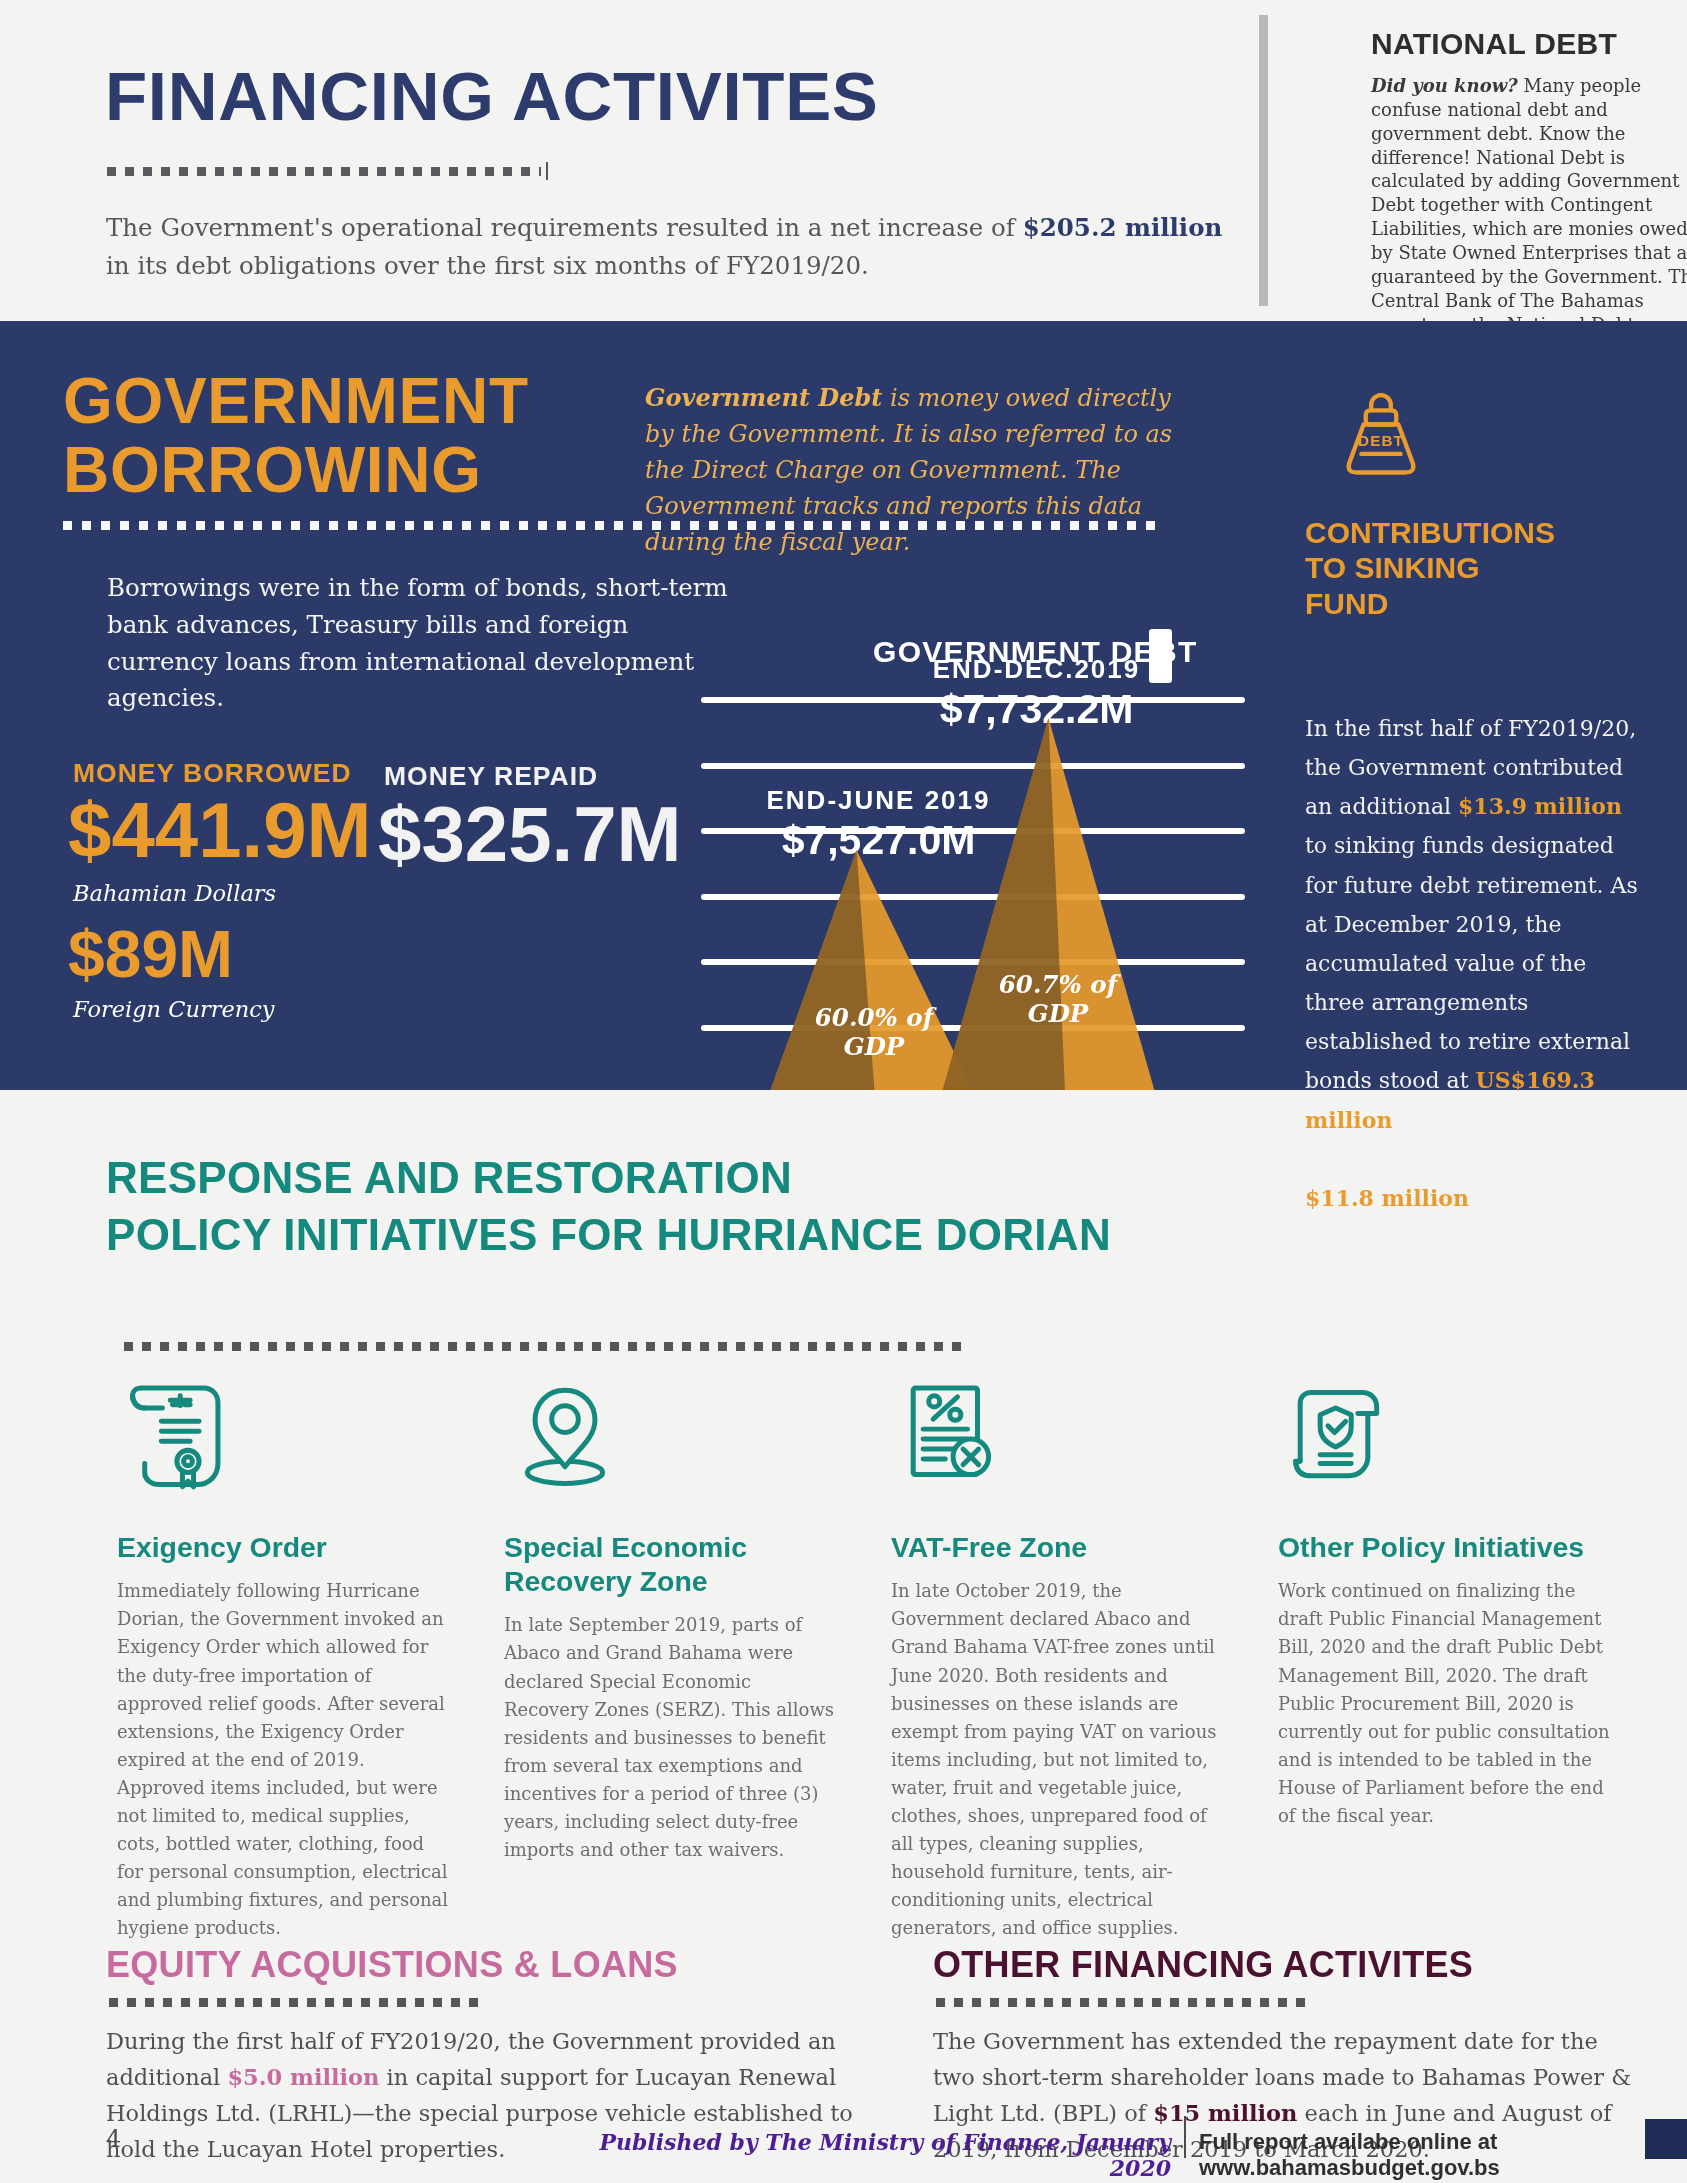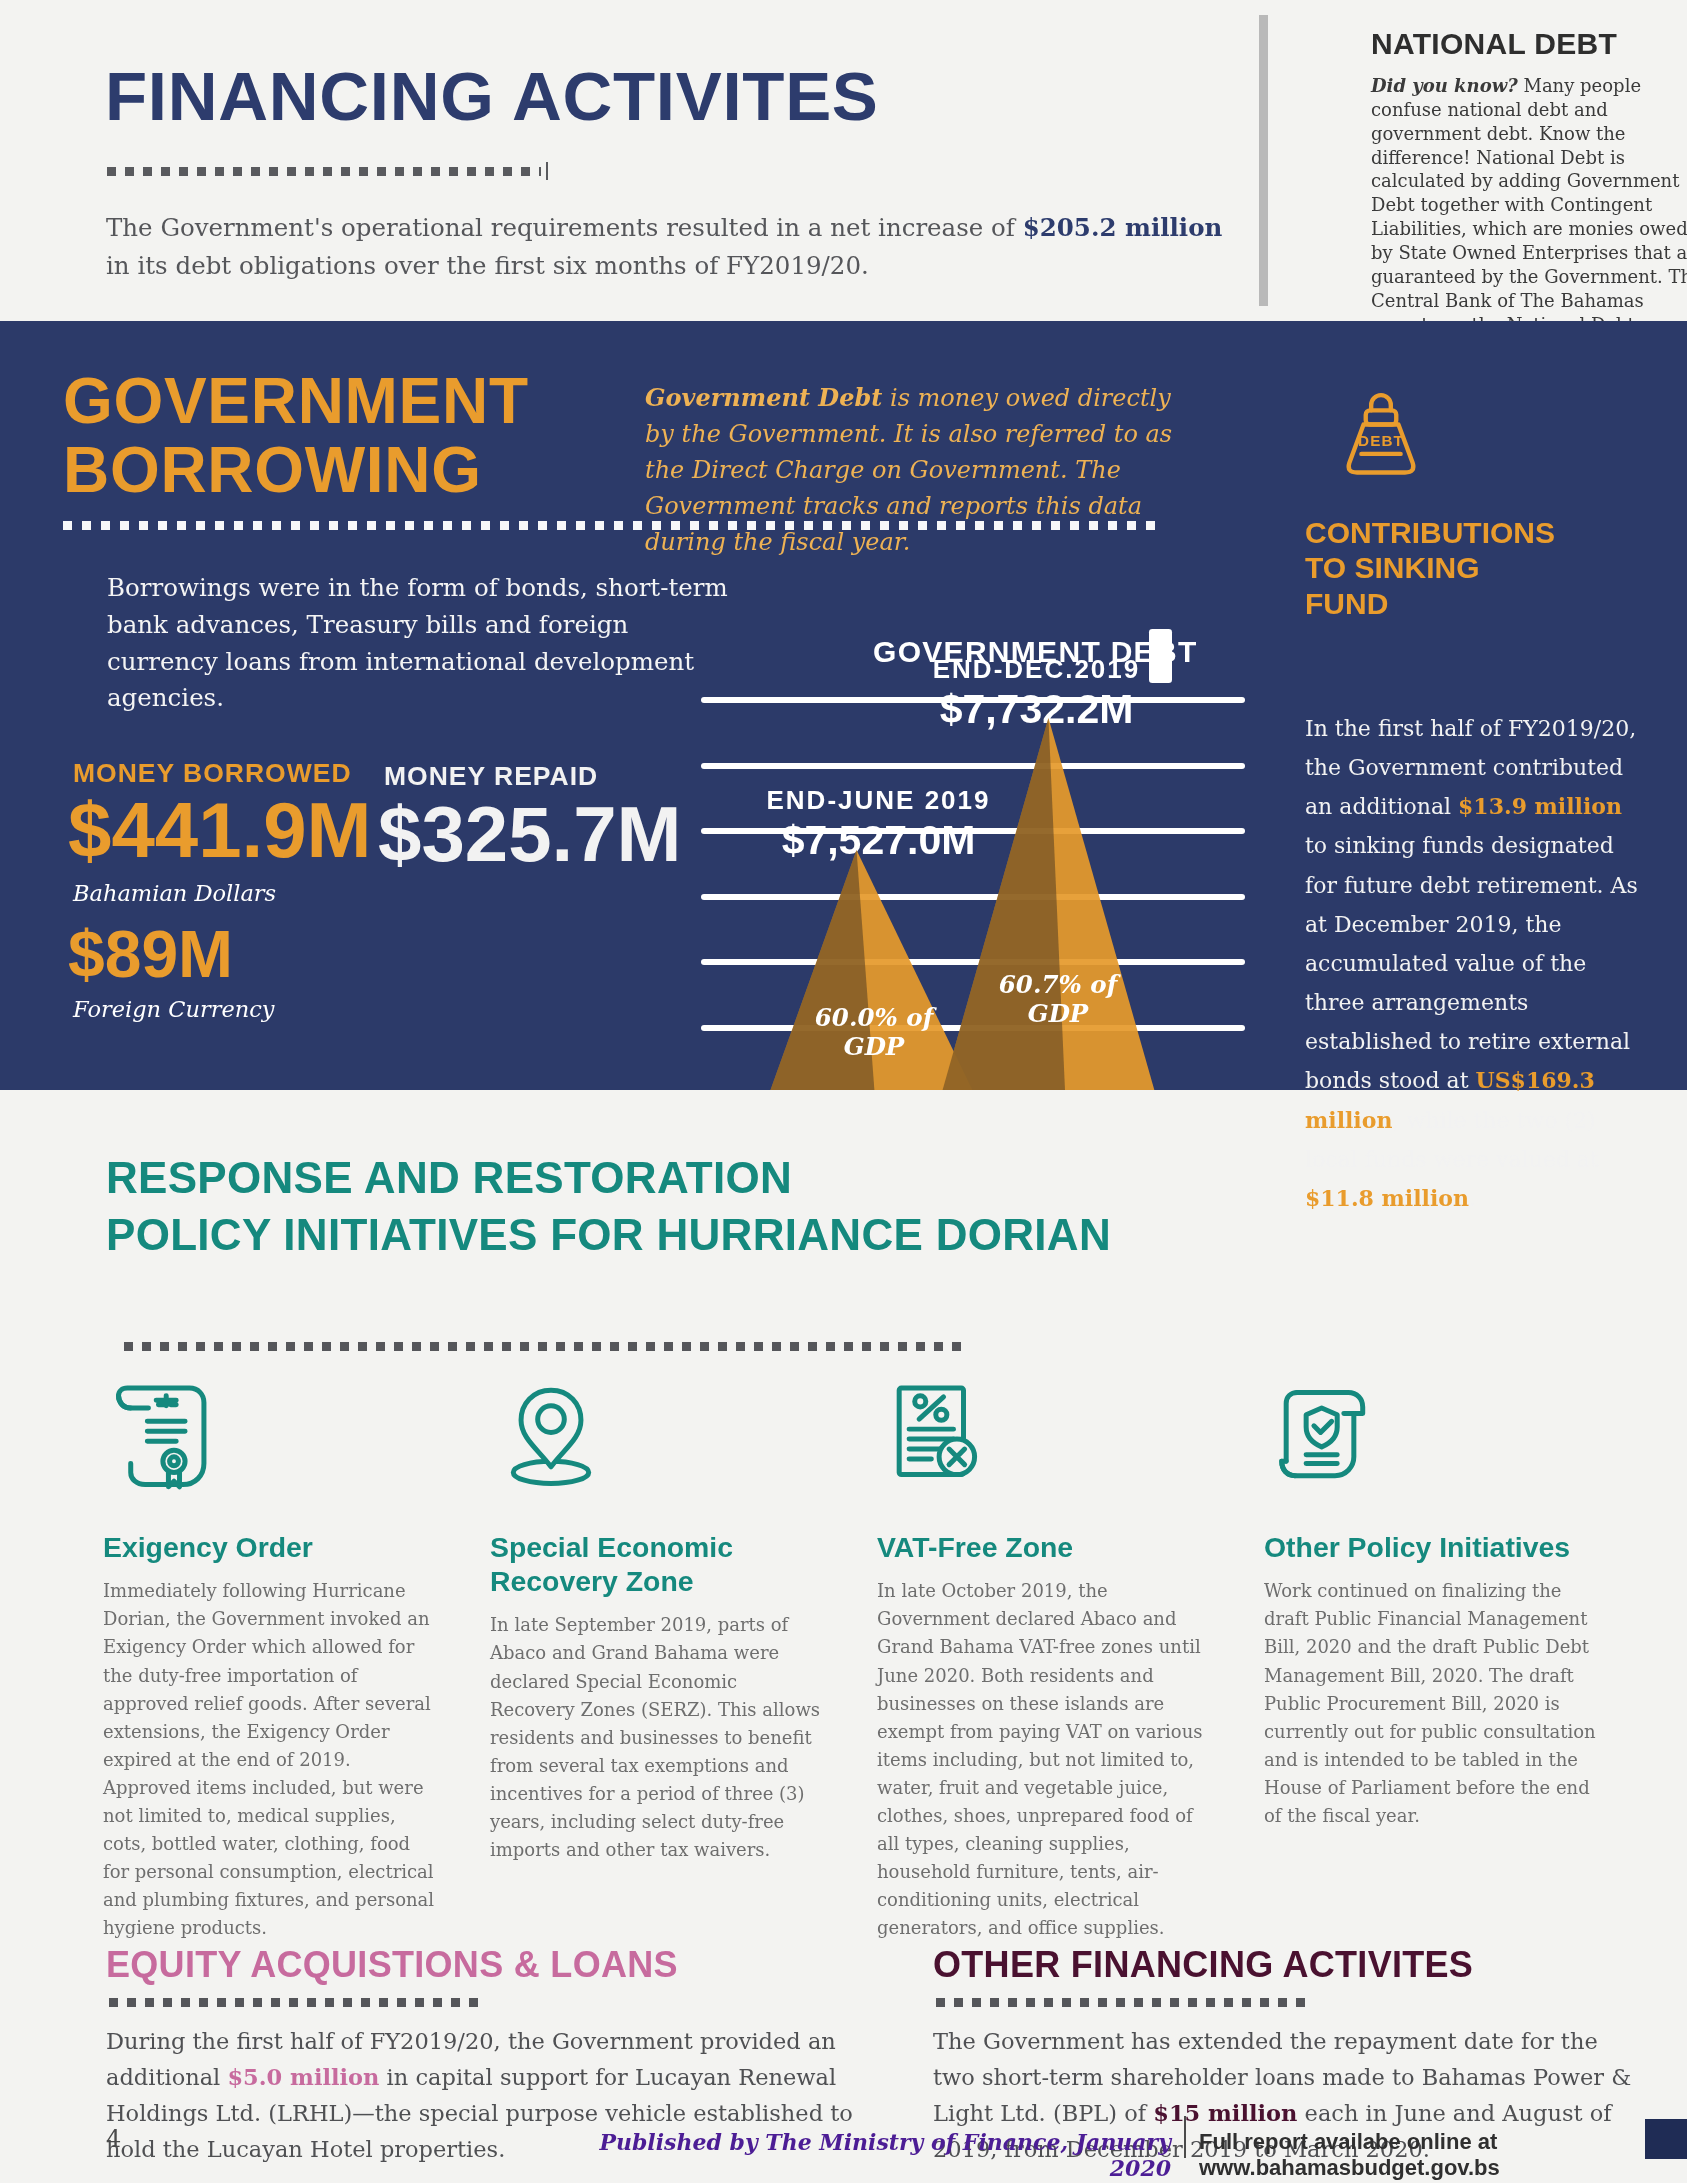"Exigency Order" .pol-grid { left: 103px -> 117px }
